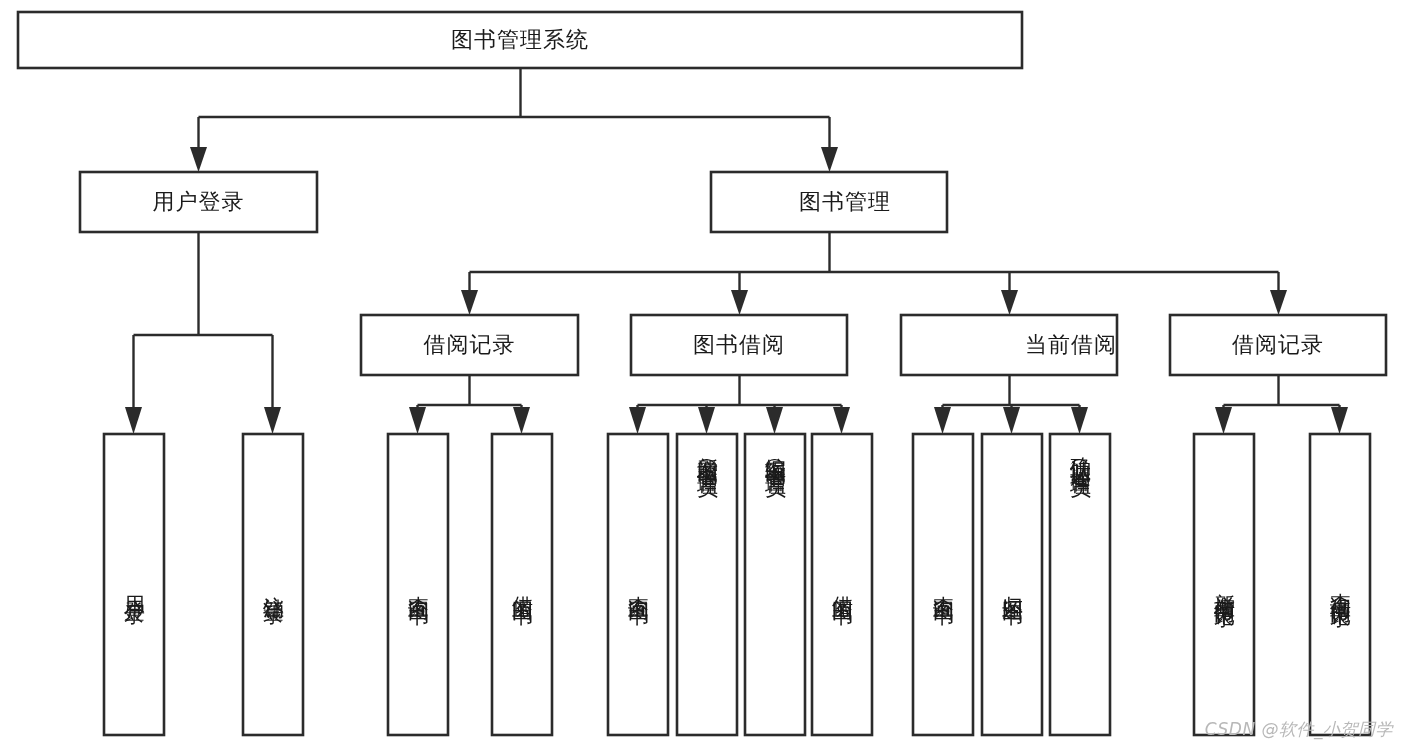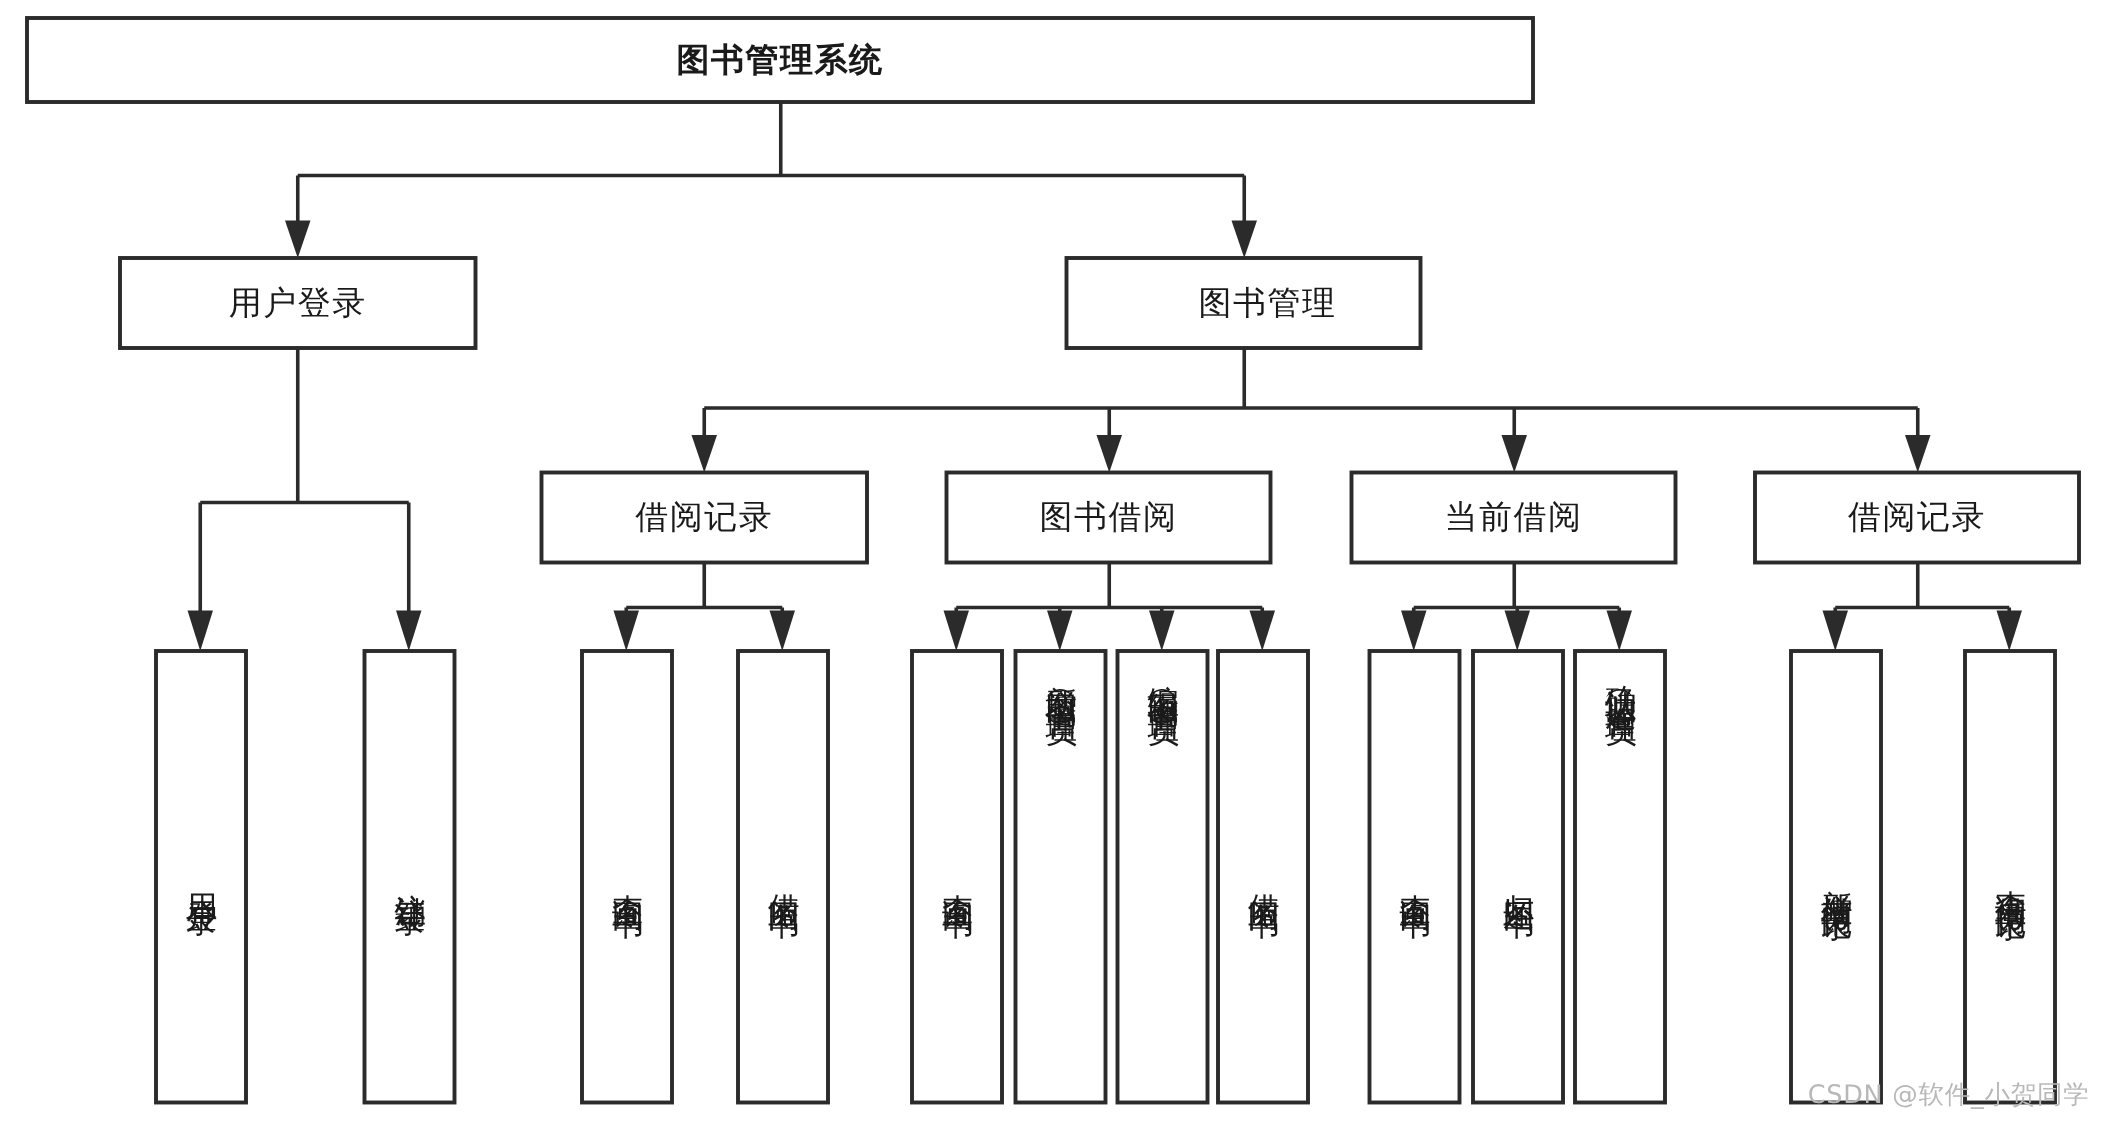"图书管理系统" div.hlabel-wrap { font-weight: bold -> none }
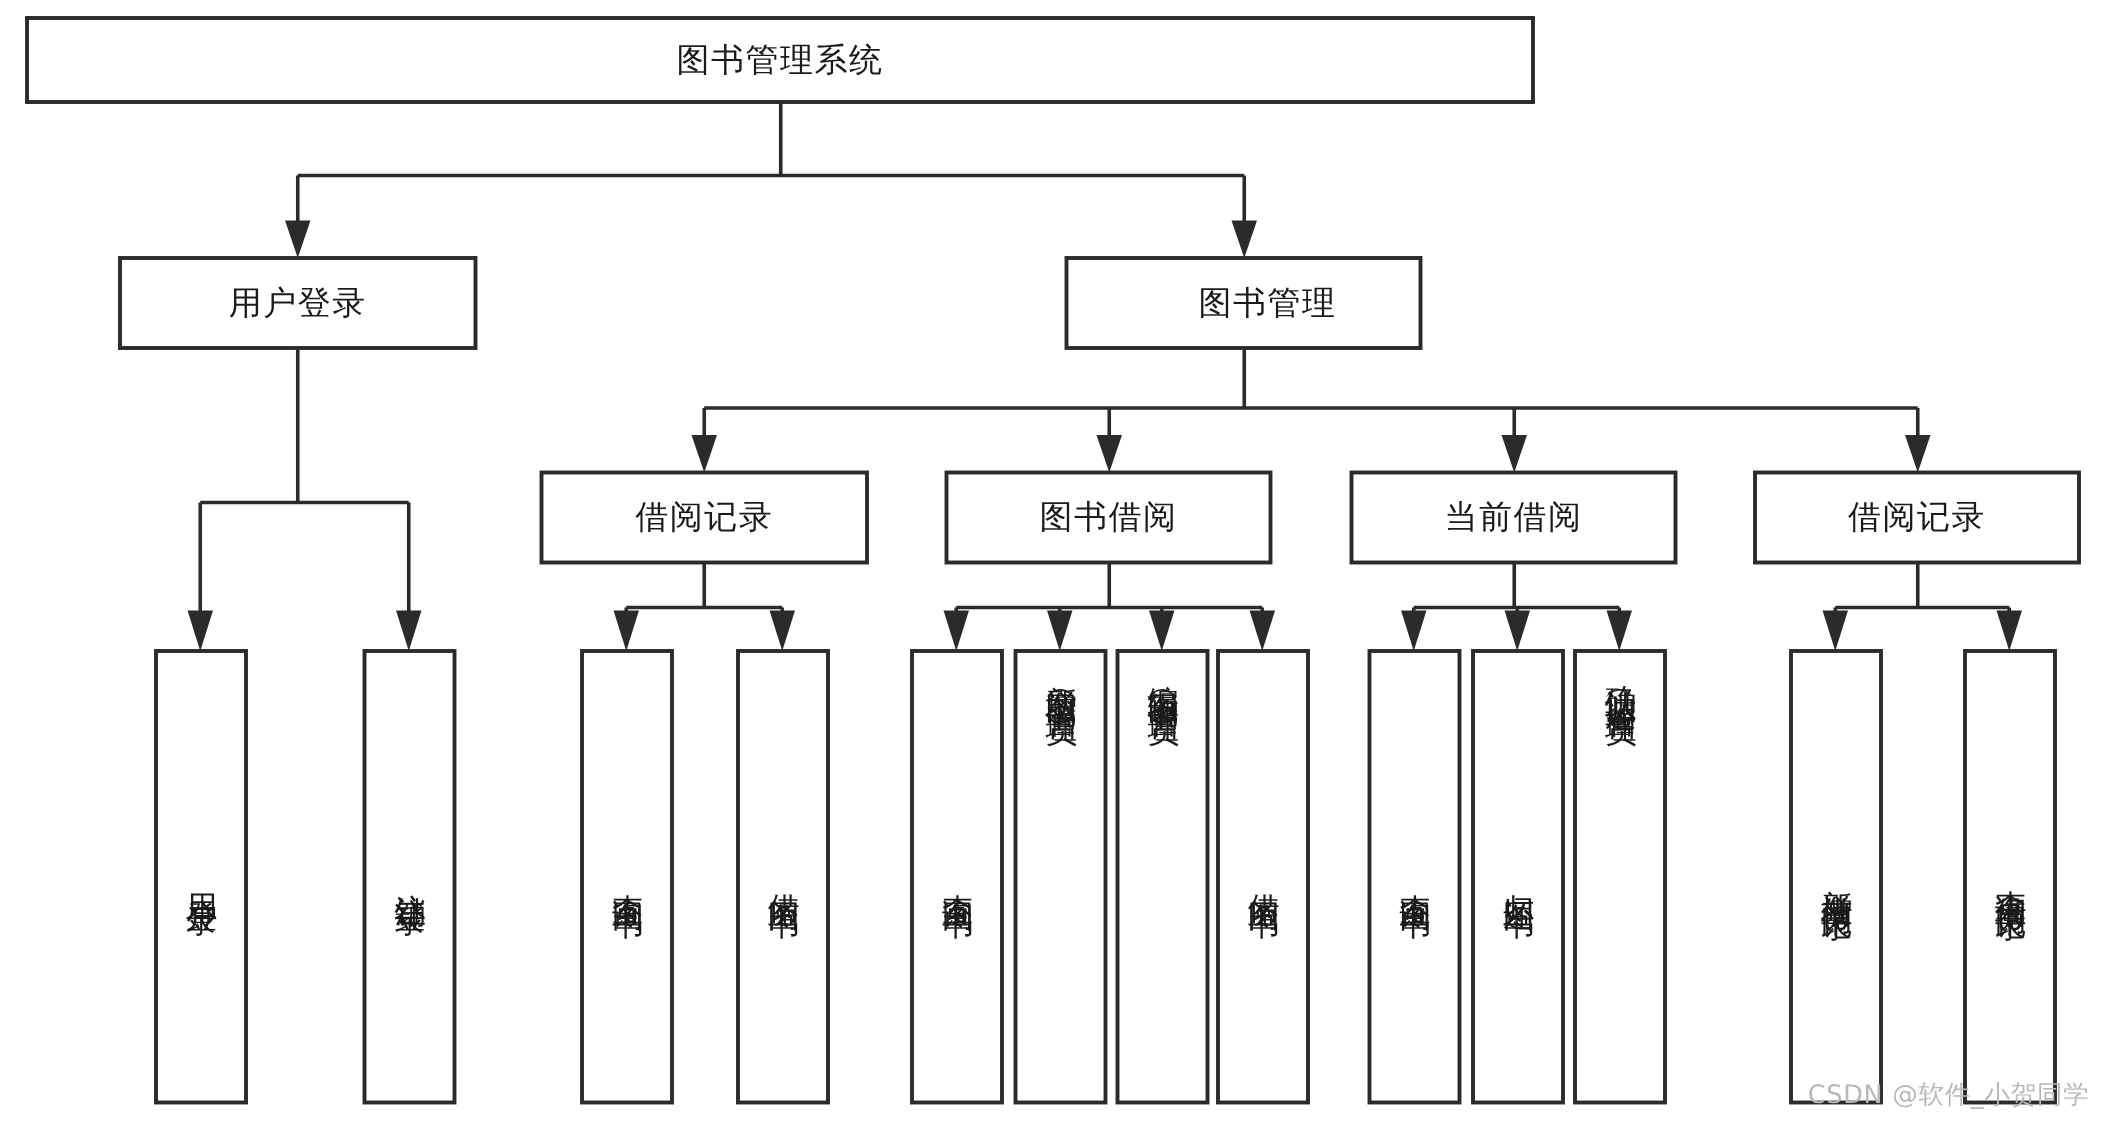"当前借阅" div.hlabel-wrap { justify-content: none -> flex-end }
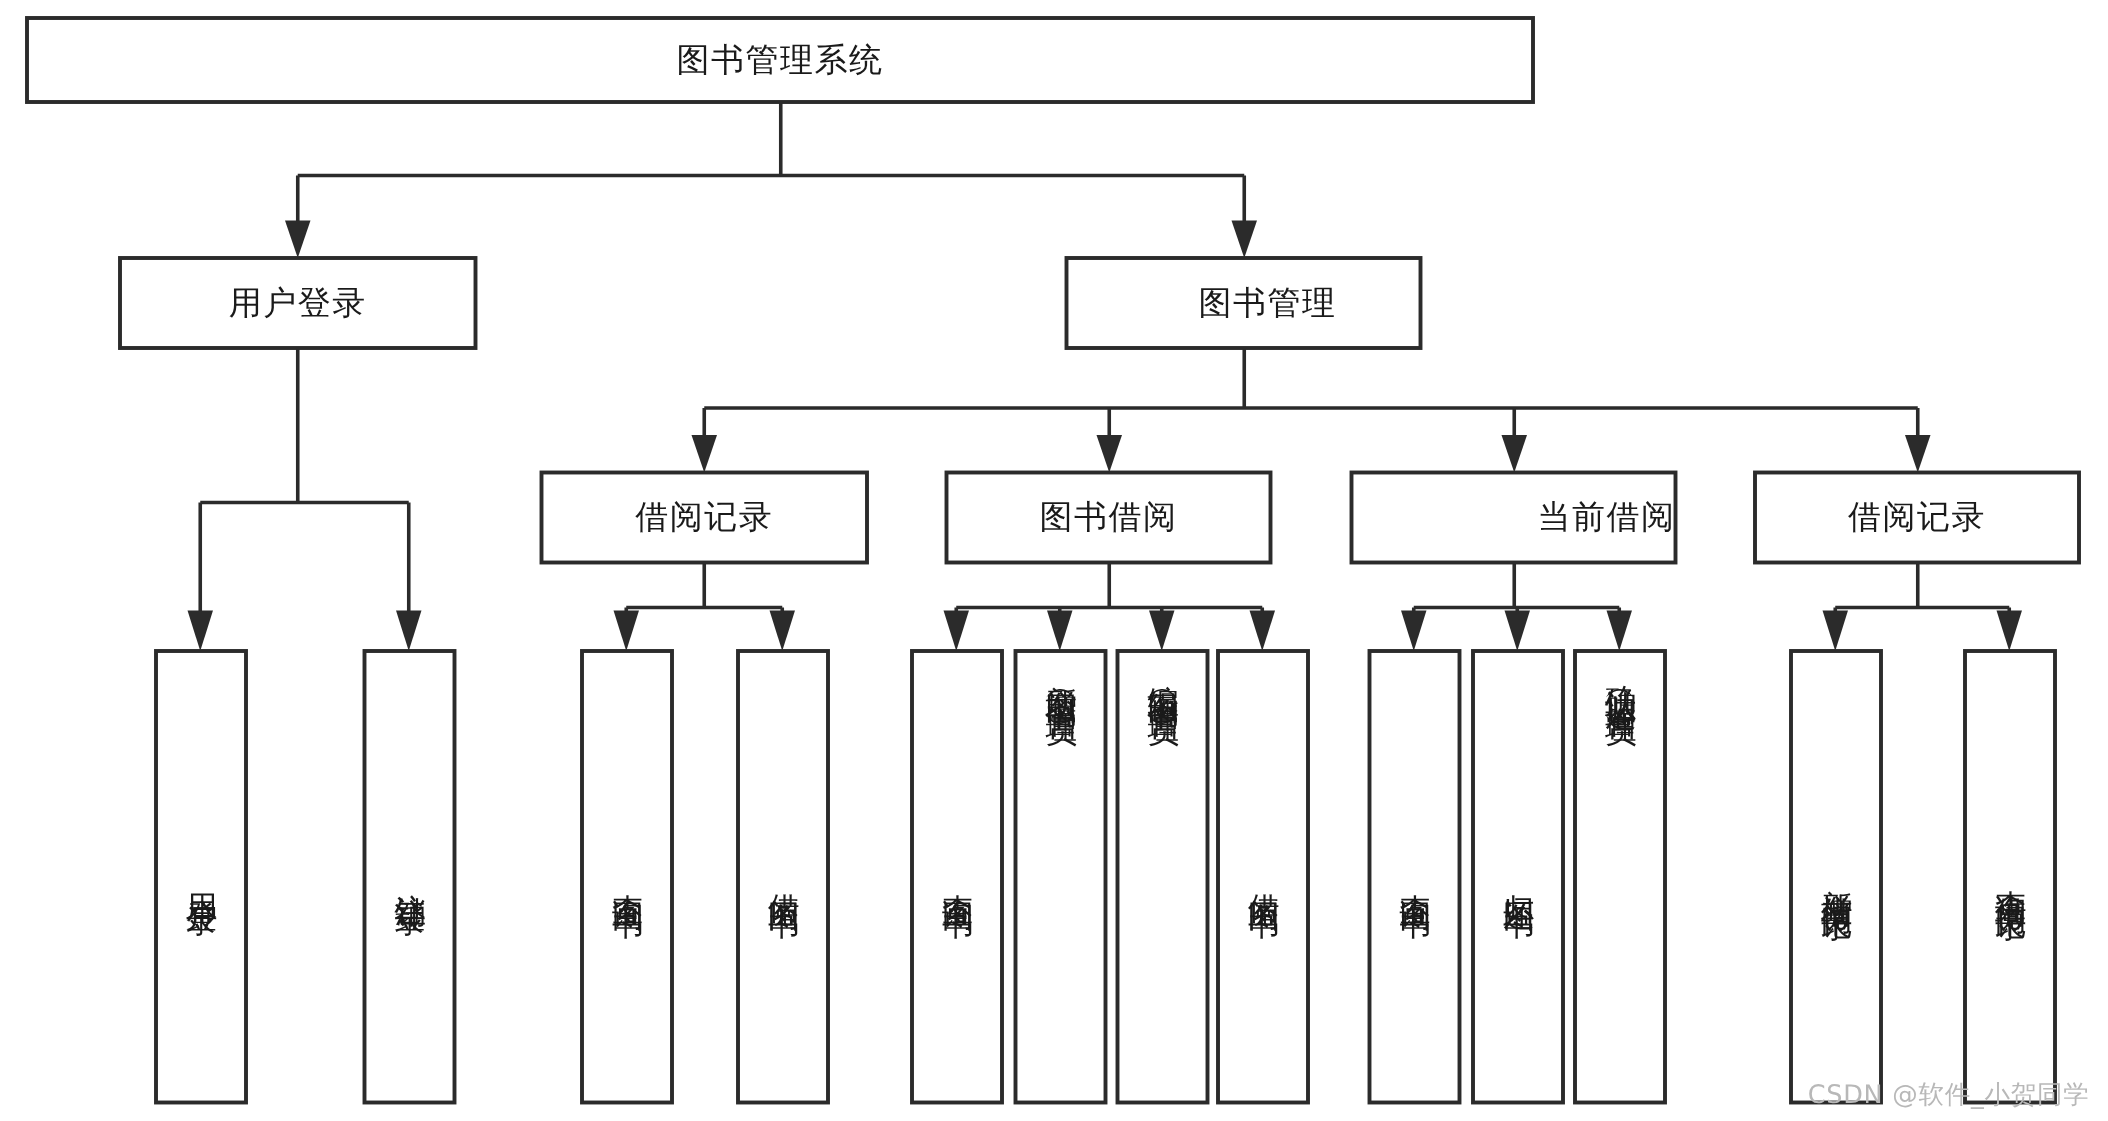"CSDN @软件_小贺同学" #watermark { font-style: none -> italic }
